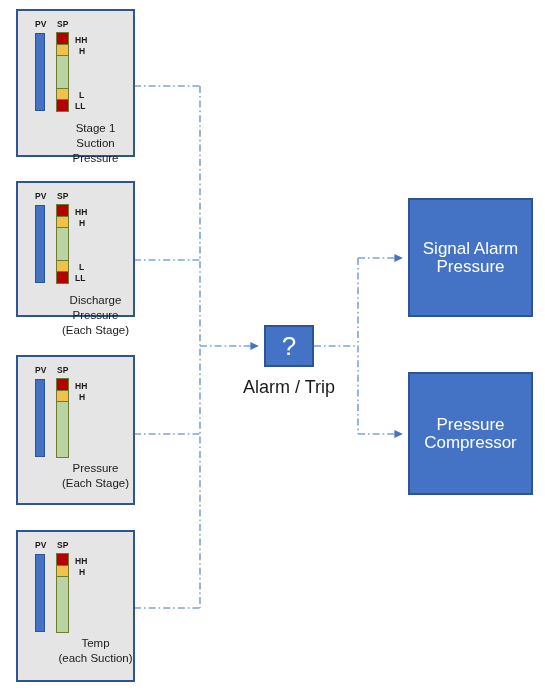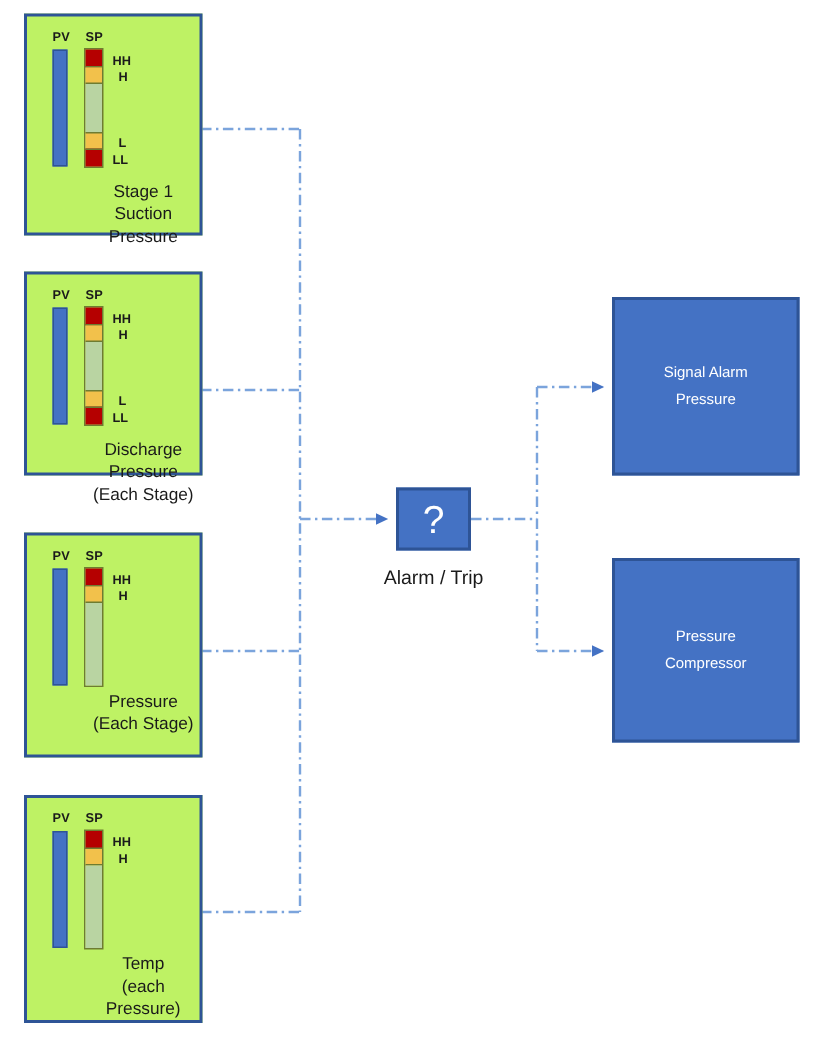"PV" .panel { background: #bef264 -> #e5e5e5 }
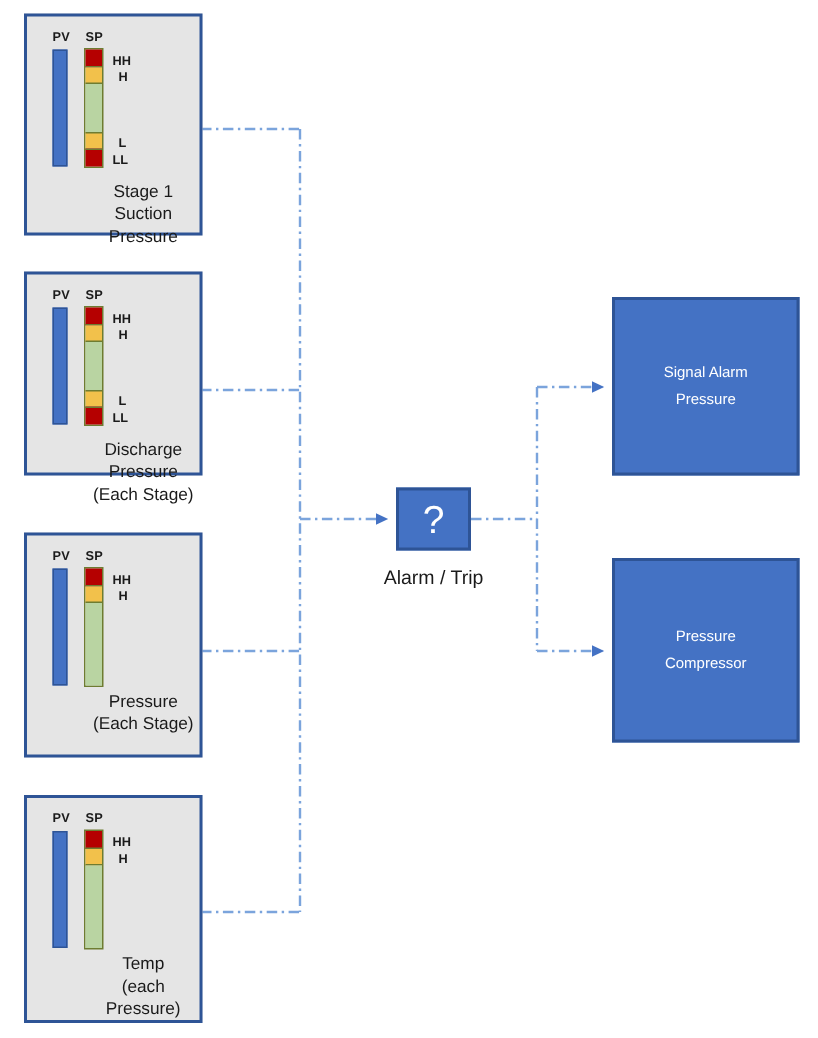"Signal Alarm" .obox { font-size: 10px -> 17px }
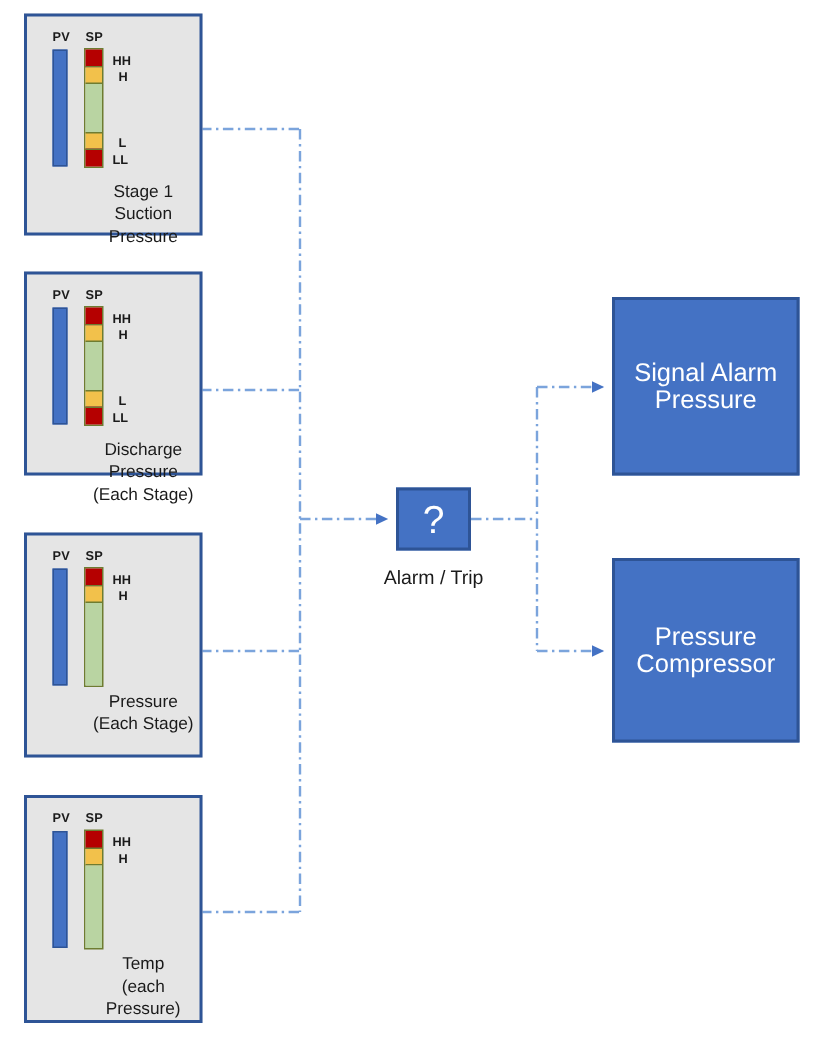"Alarm / Trip" .qlabel { font-size: 13px -> 18px }
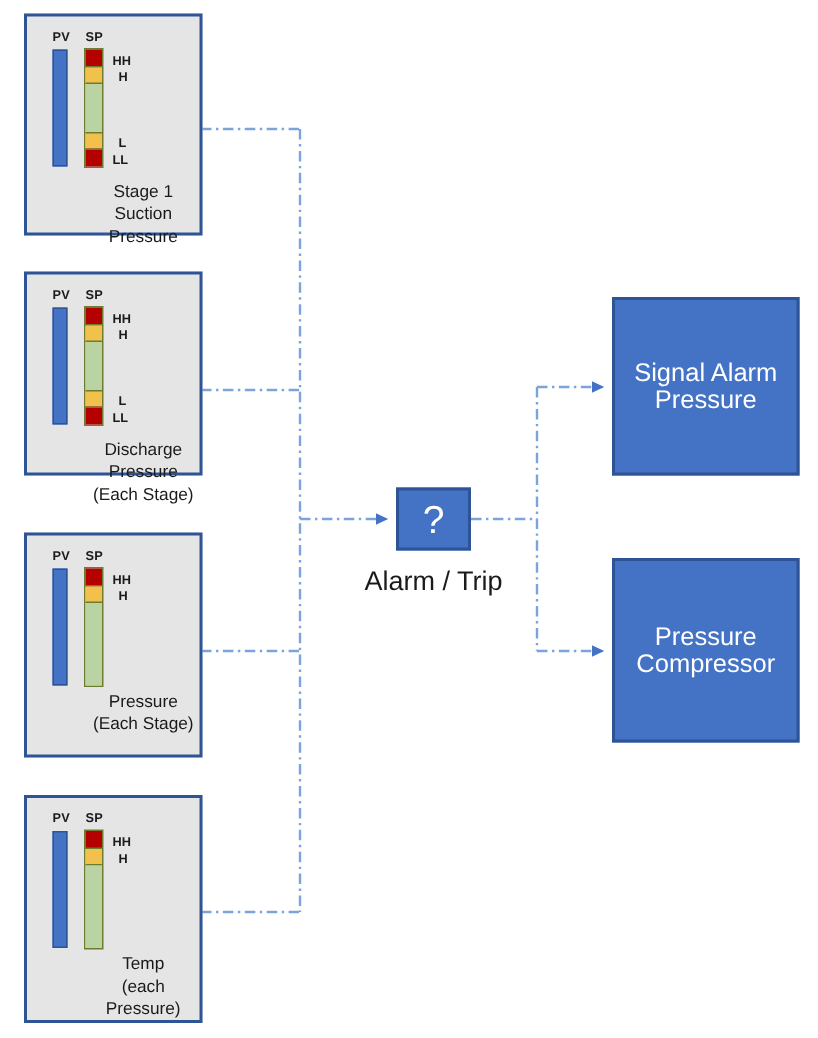"(each Pressure)" div { text: Pressure -> Suction }
